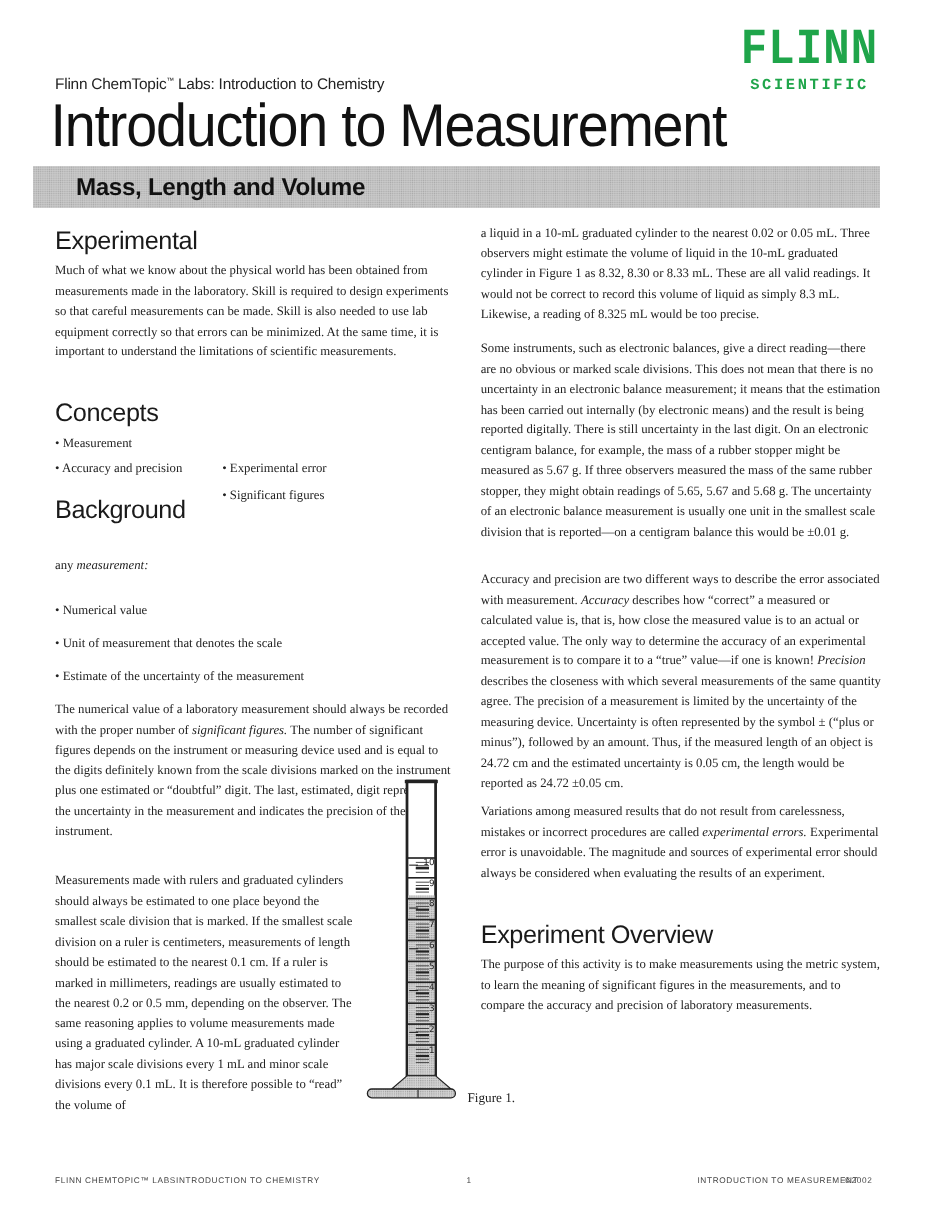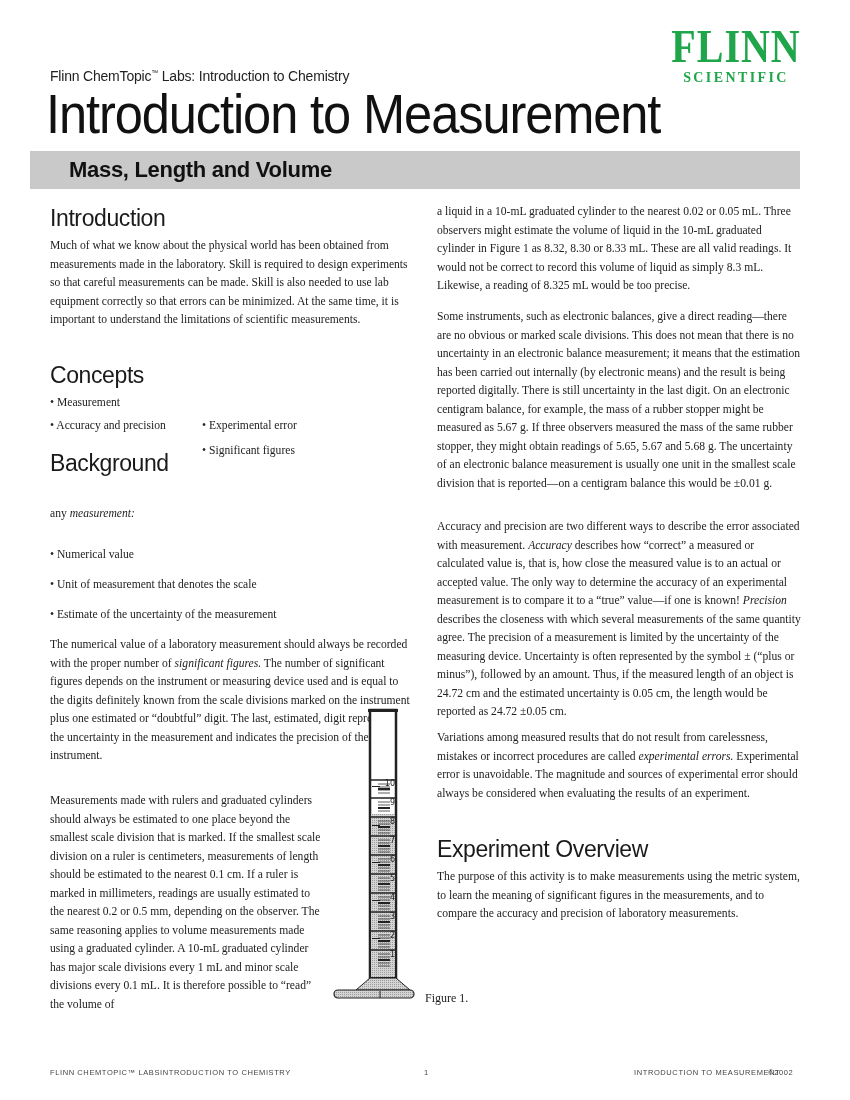"FLINN" .logo { font-family: Liberation Serif, serif -> Liberation Mono, monospace }
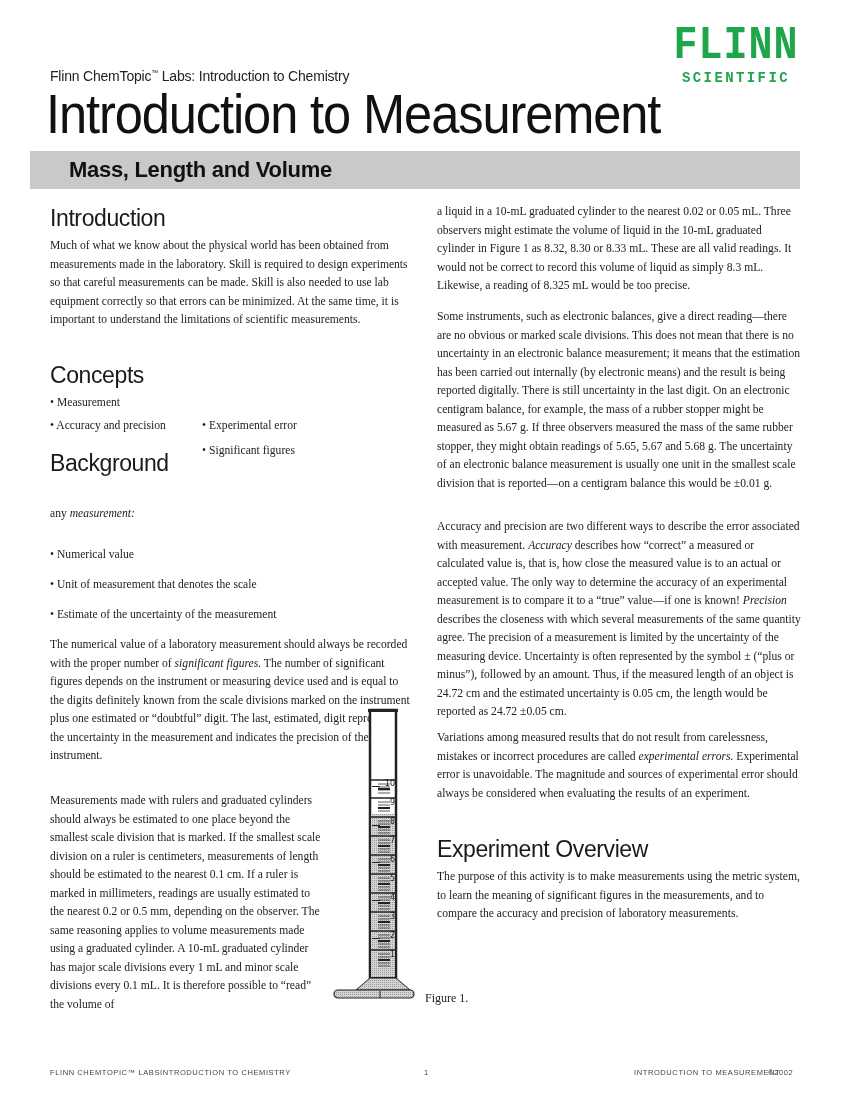"Introduction" div.h2 { text: Introduction -> Experimental }
